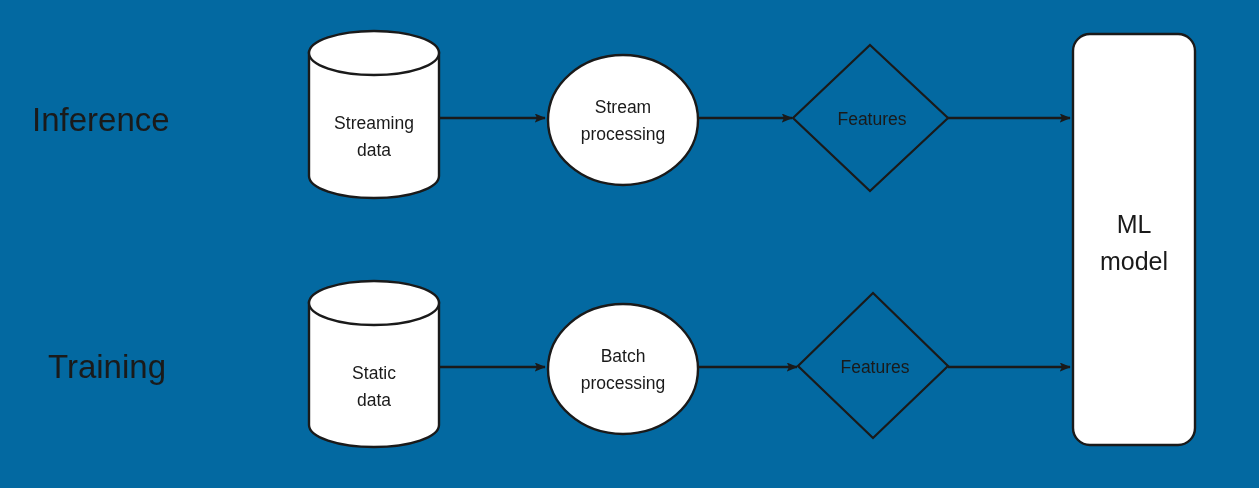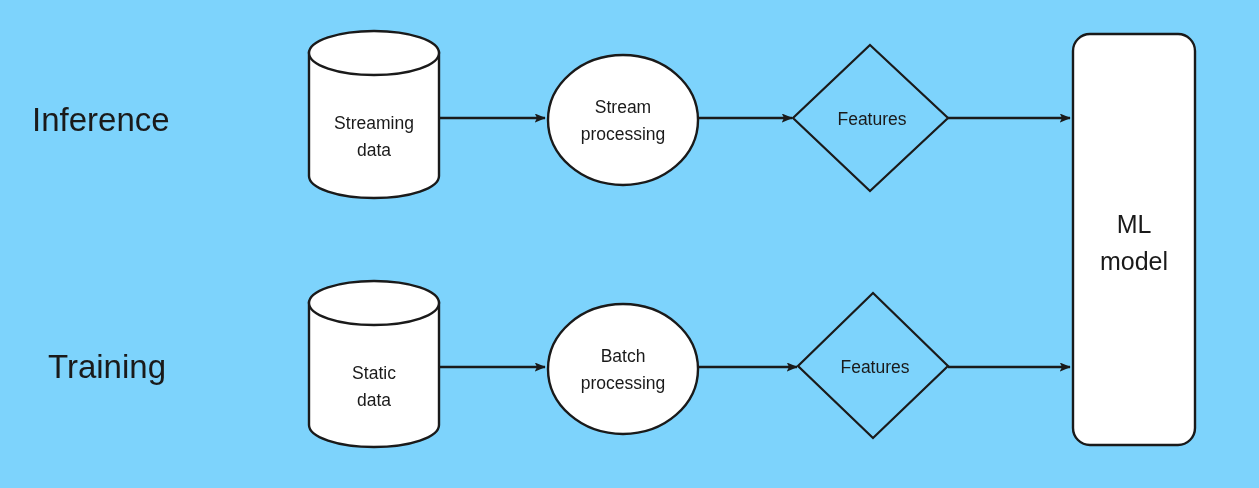"Inference" #canvas { background: #7dd3fc -> #0369a1 }
